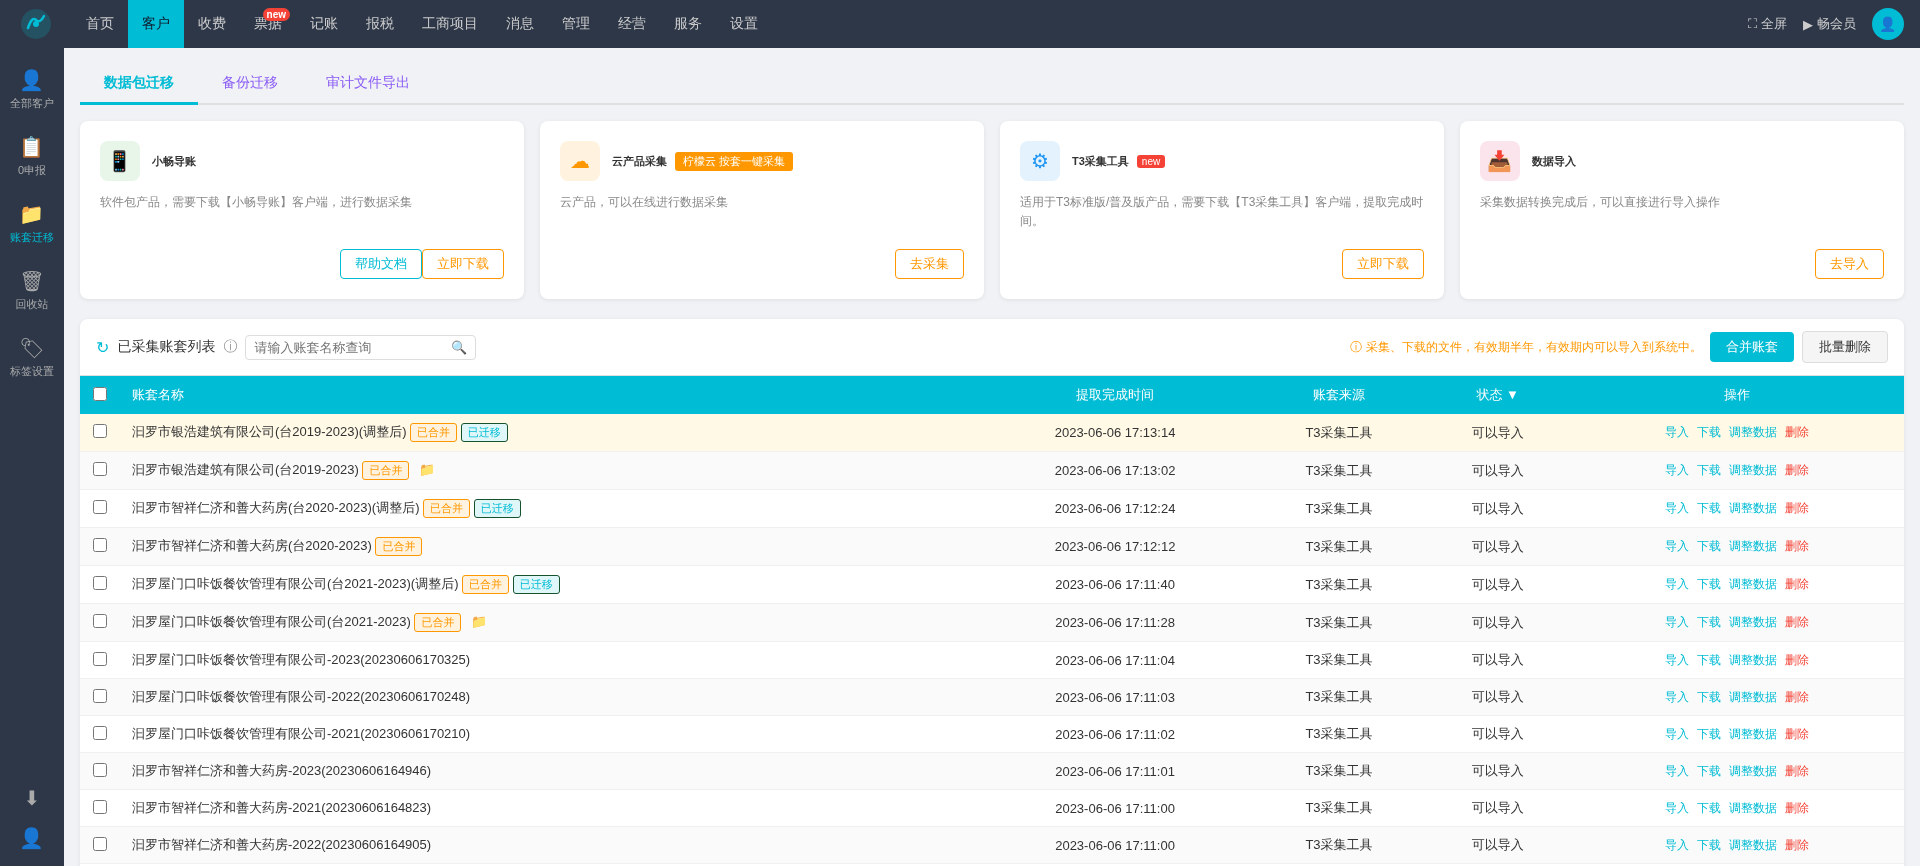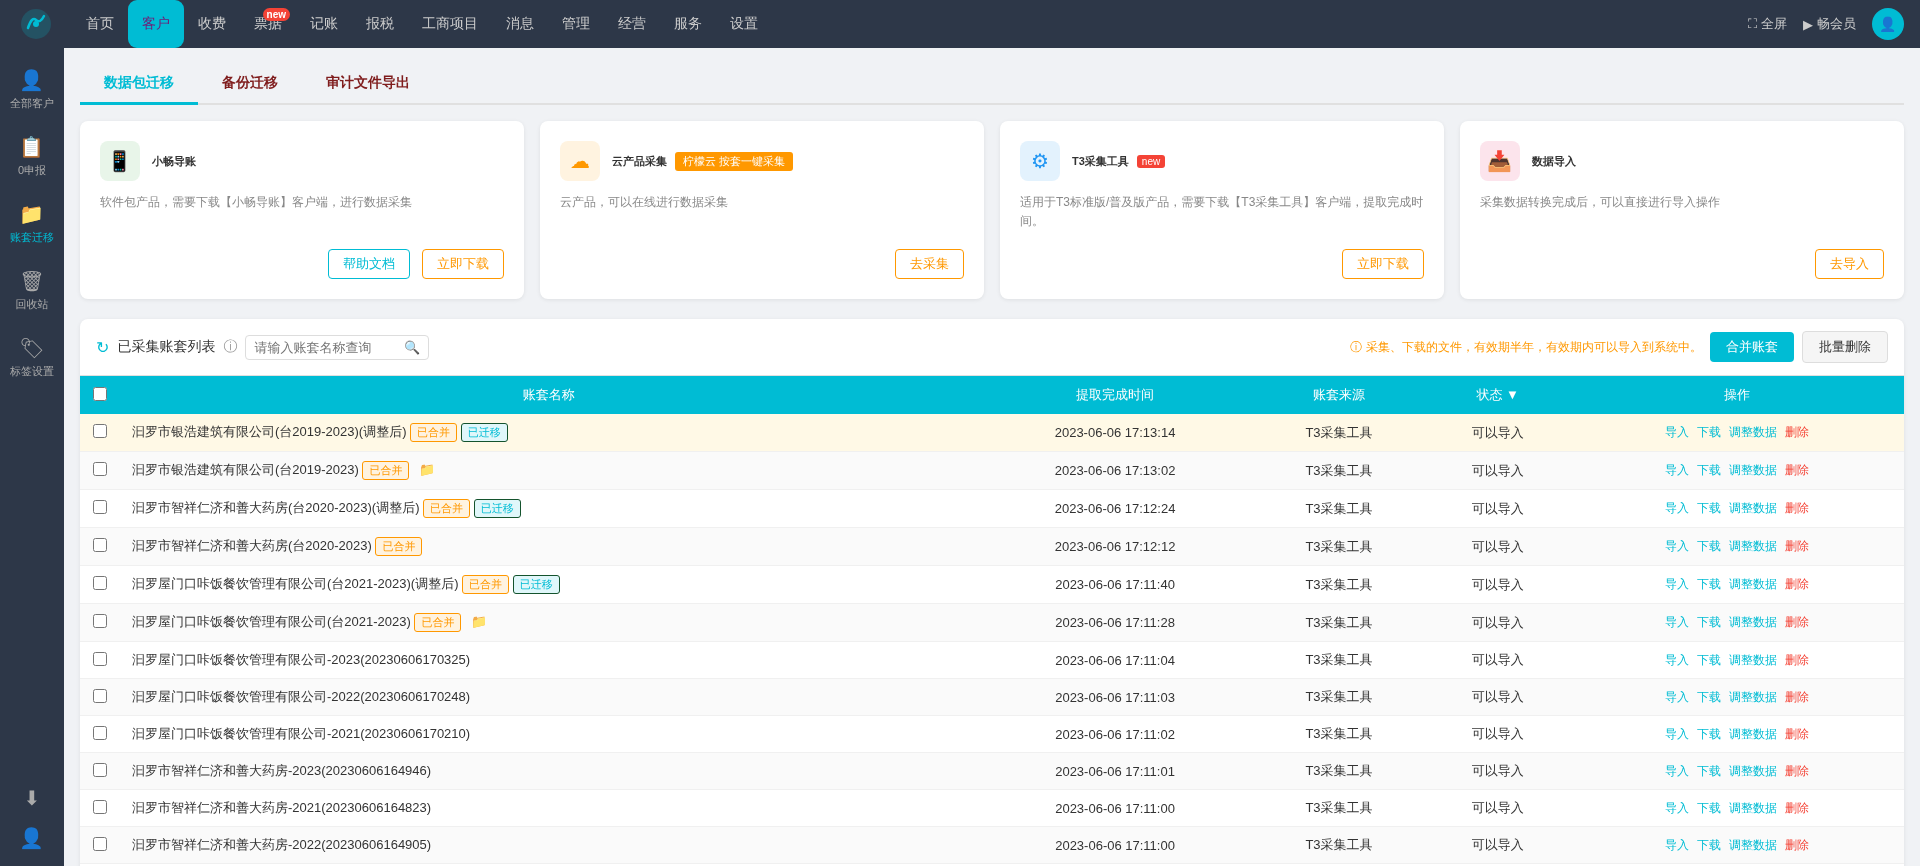"客户" .nav-item.active { border-radius: 9px -> 0; color: #701a75 -> #0f172a }
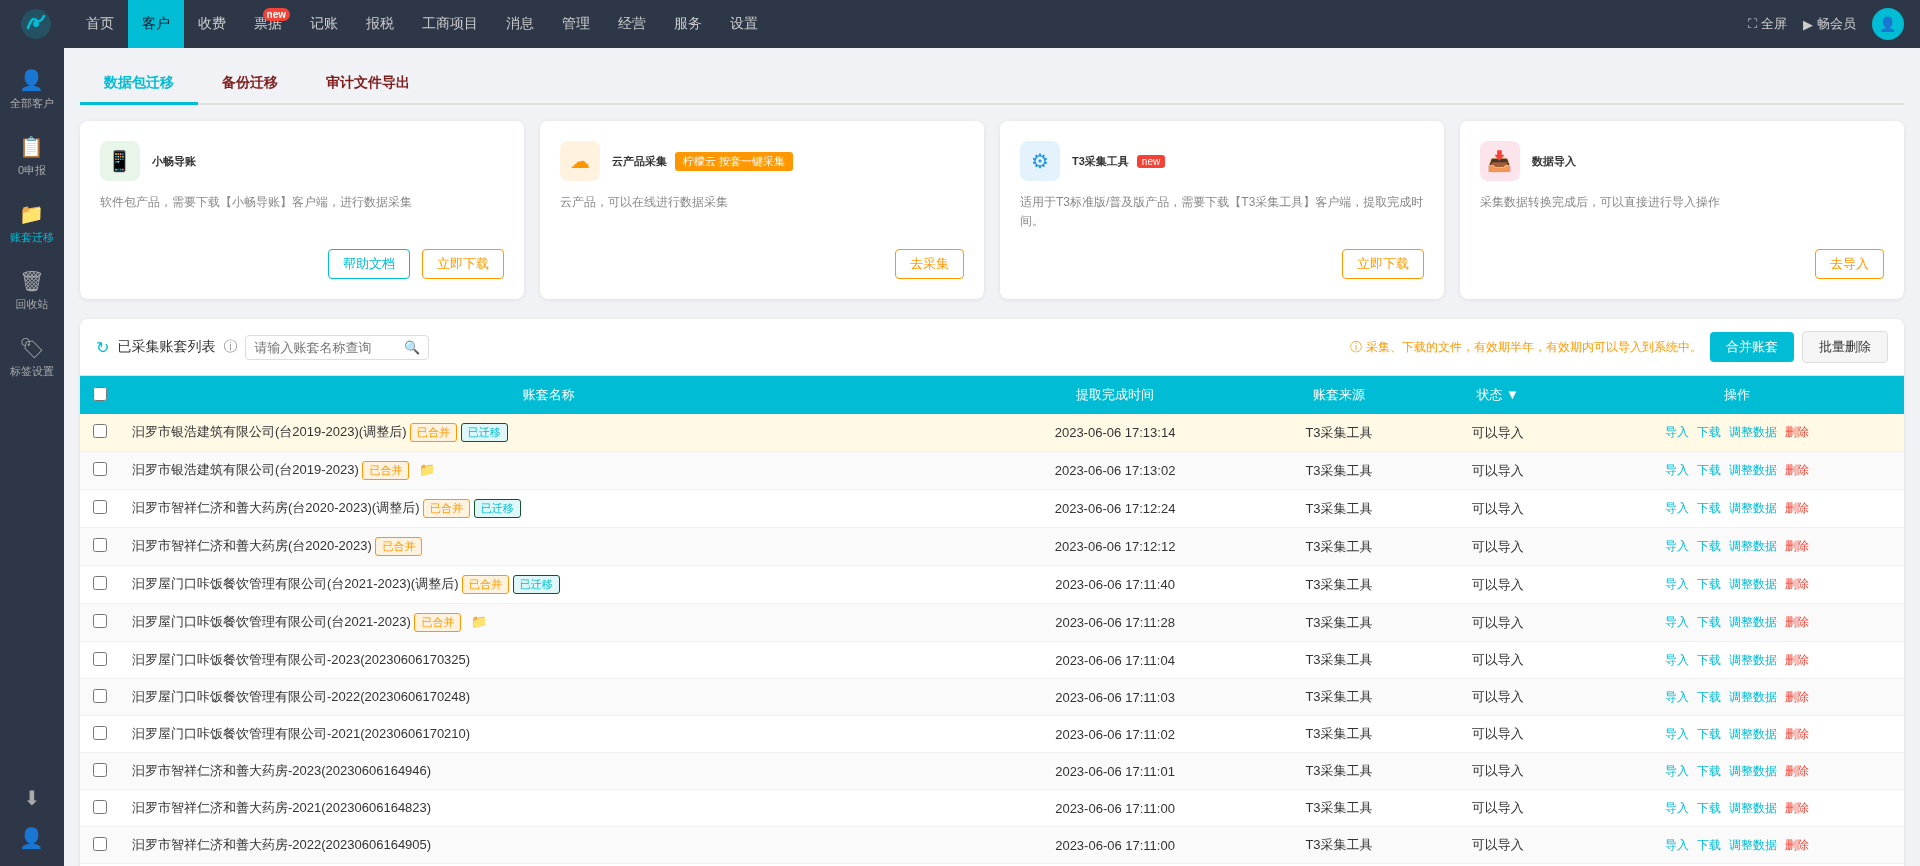"备份迁移" .tab { color: #7f1d1d -> #8b5cf6; font-weight: bold -> none }
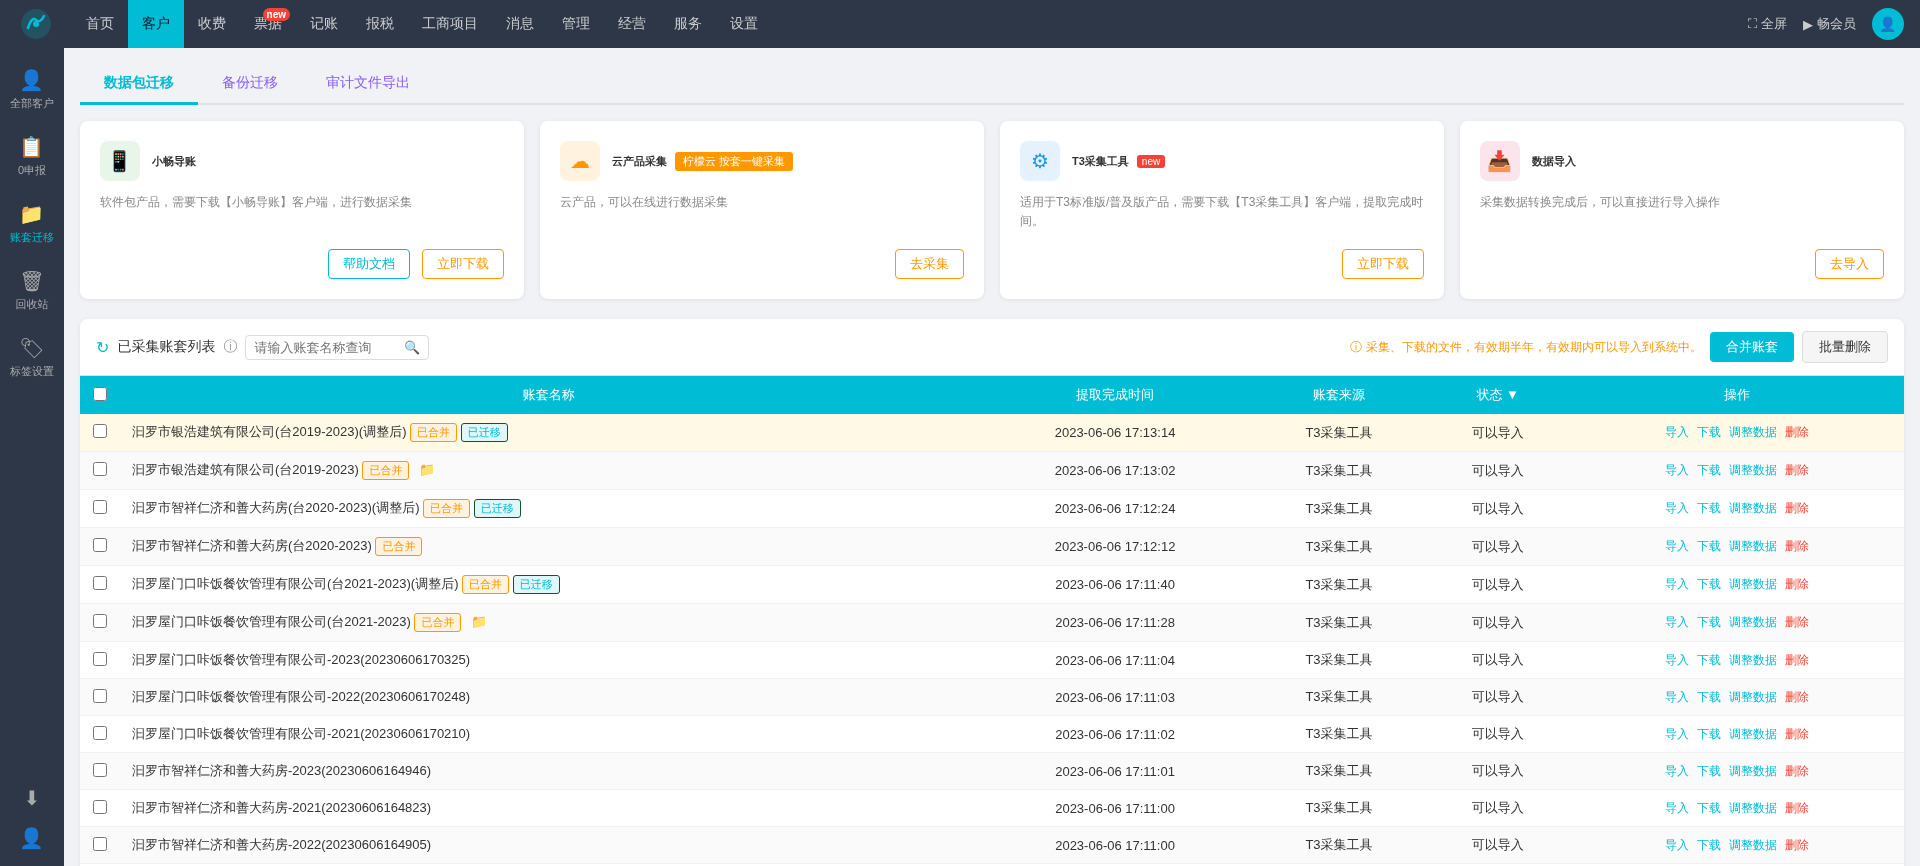"帮助文档" .card-actions { gap: 12px -> 0 }
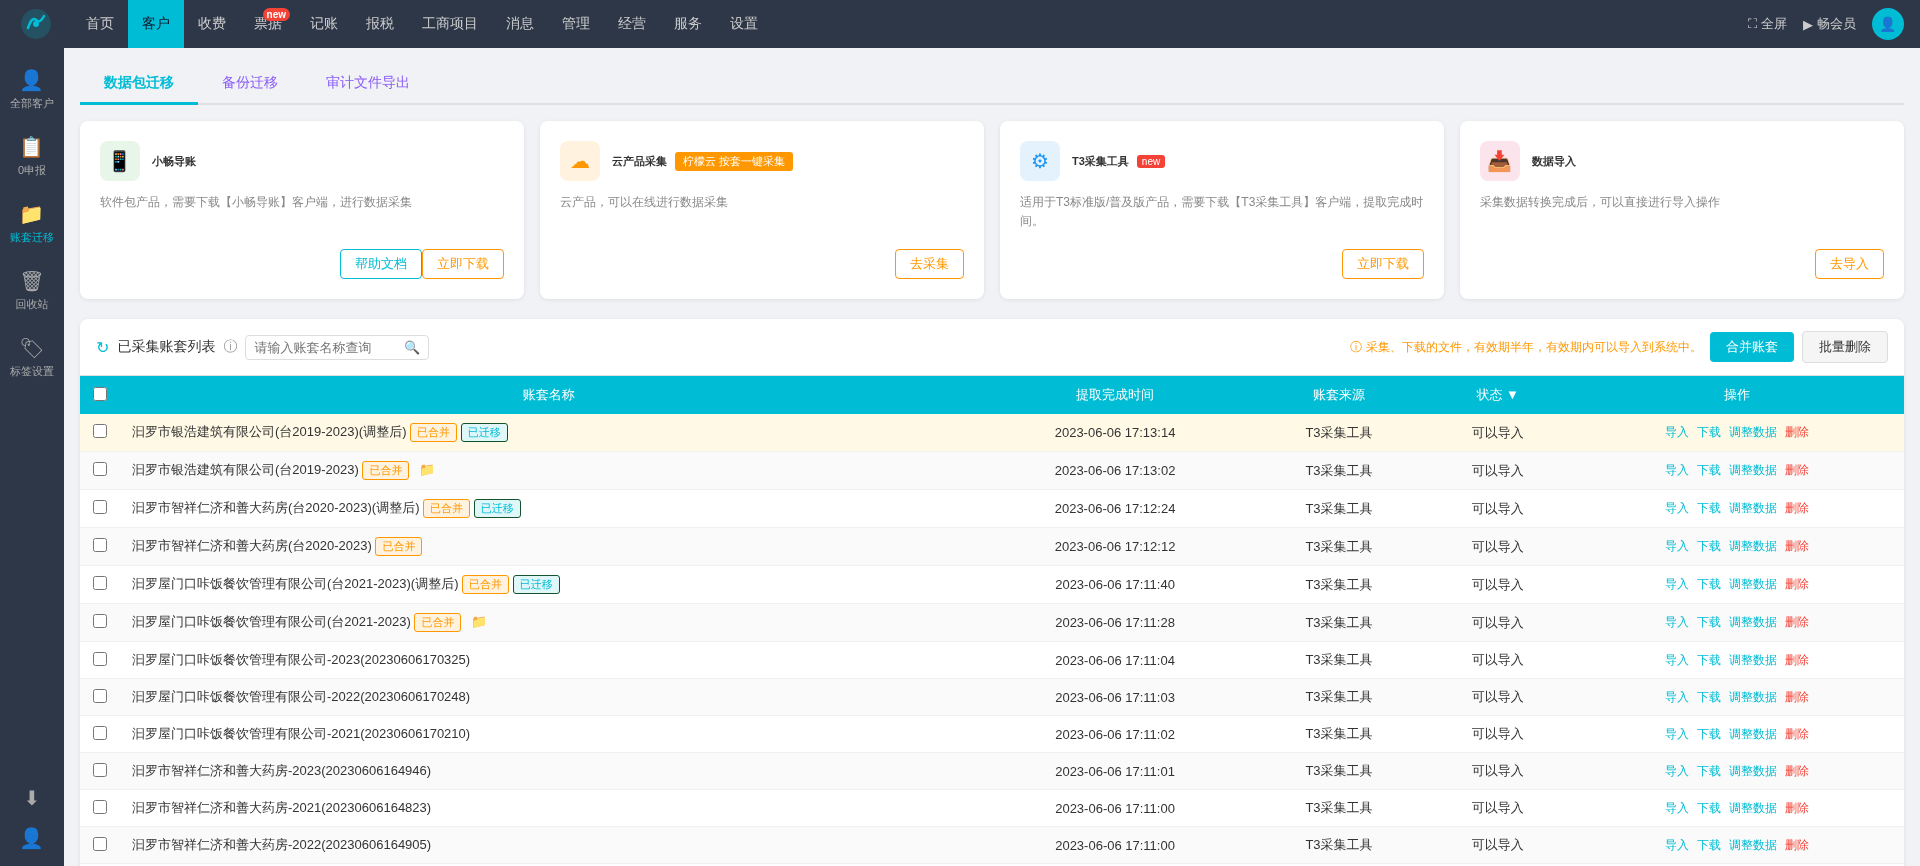"请输入账套名称查询" .search-box { width: 184px -> 231px }
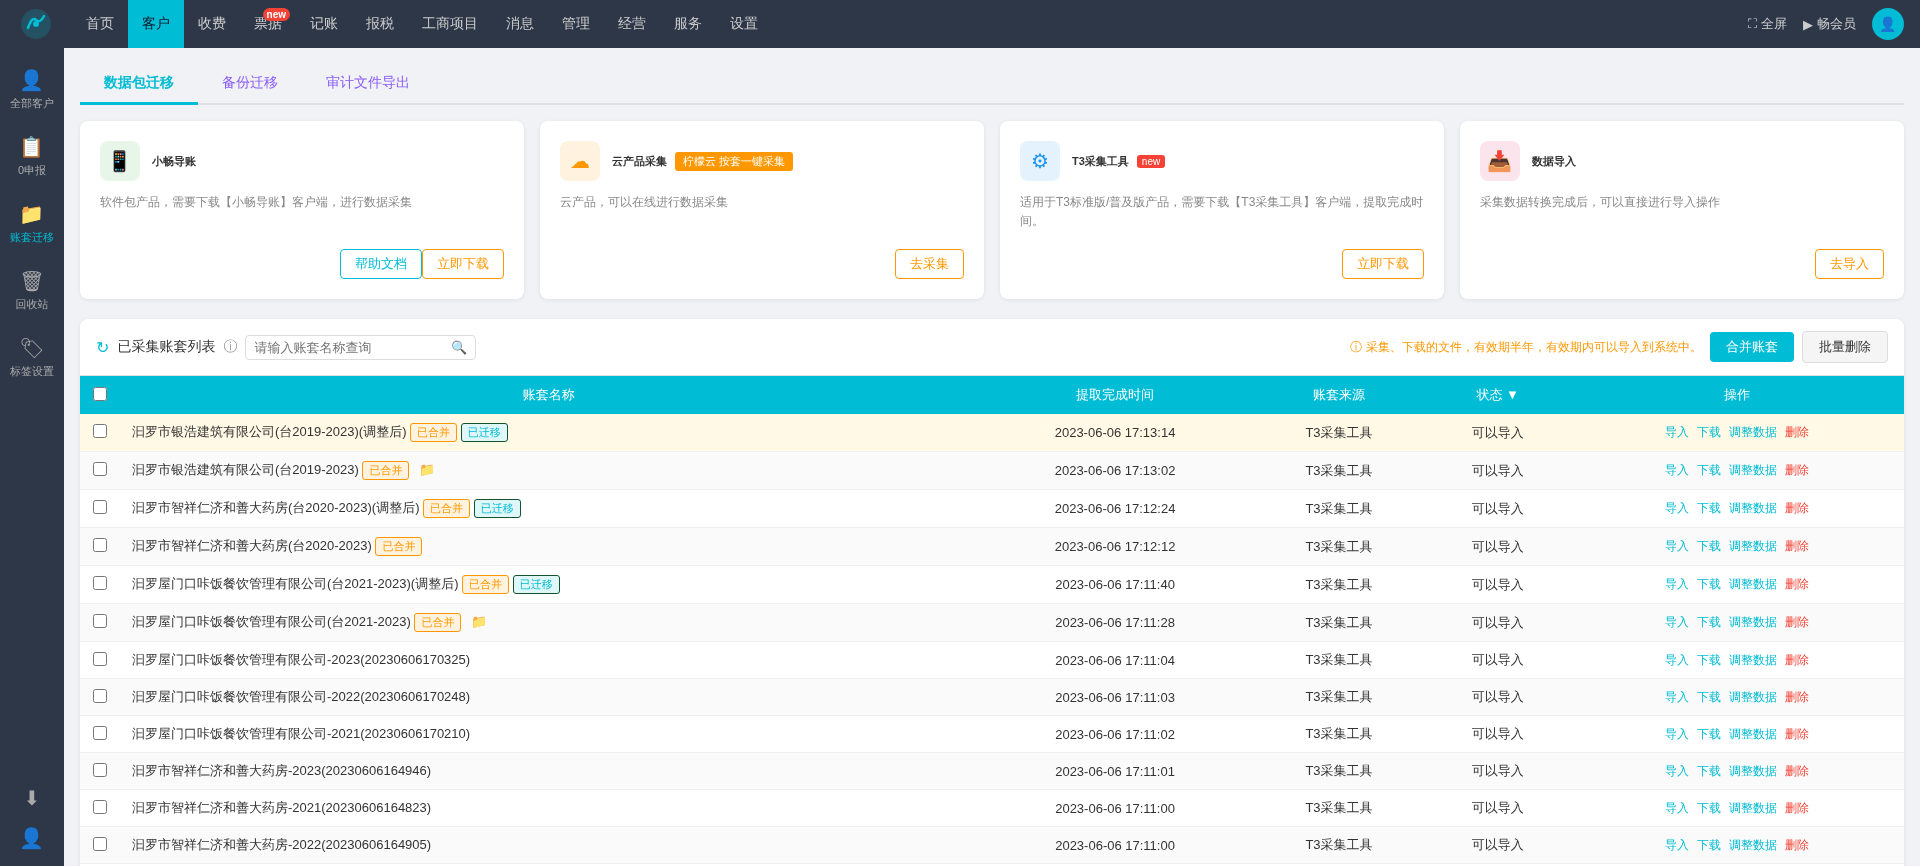"账套名称" th { text-align: center -> left }
